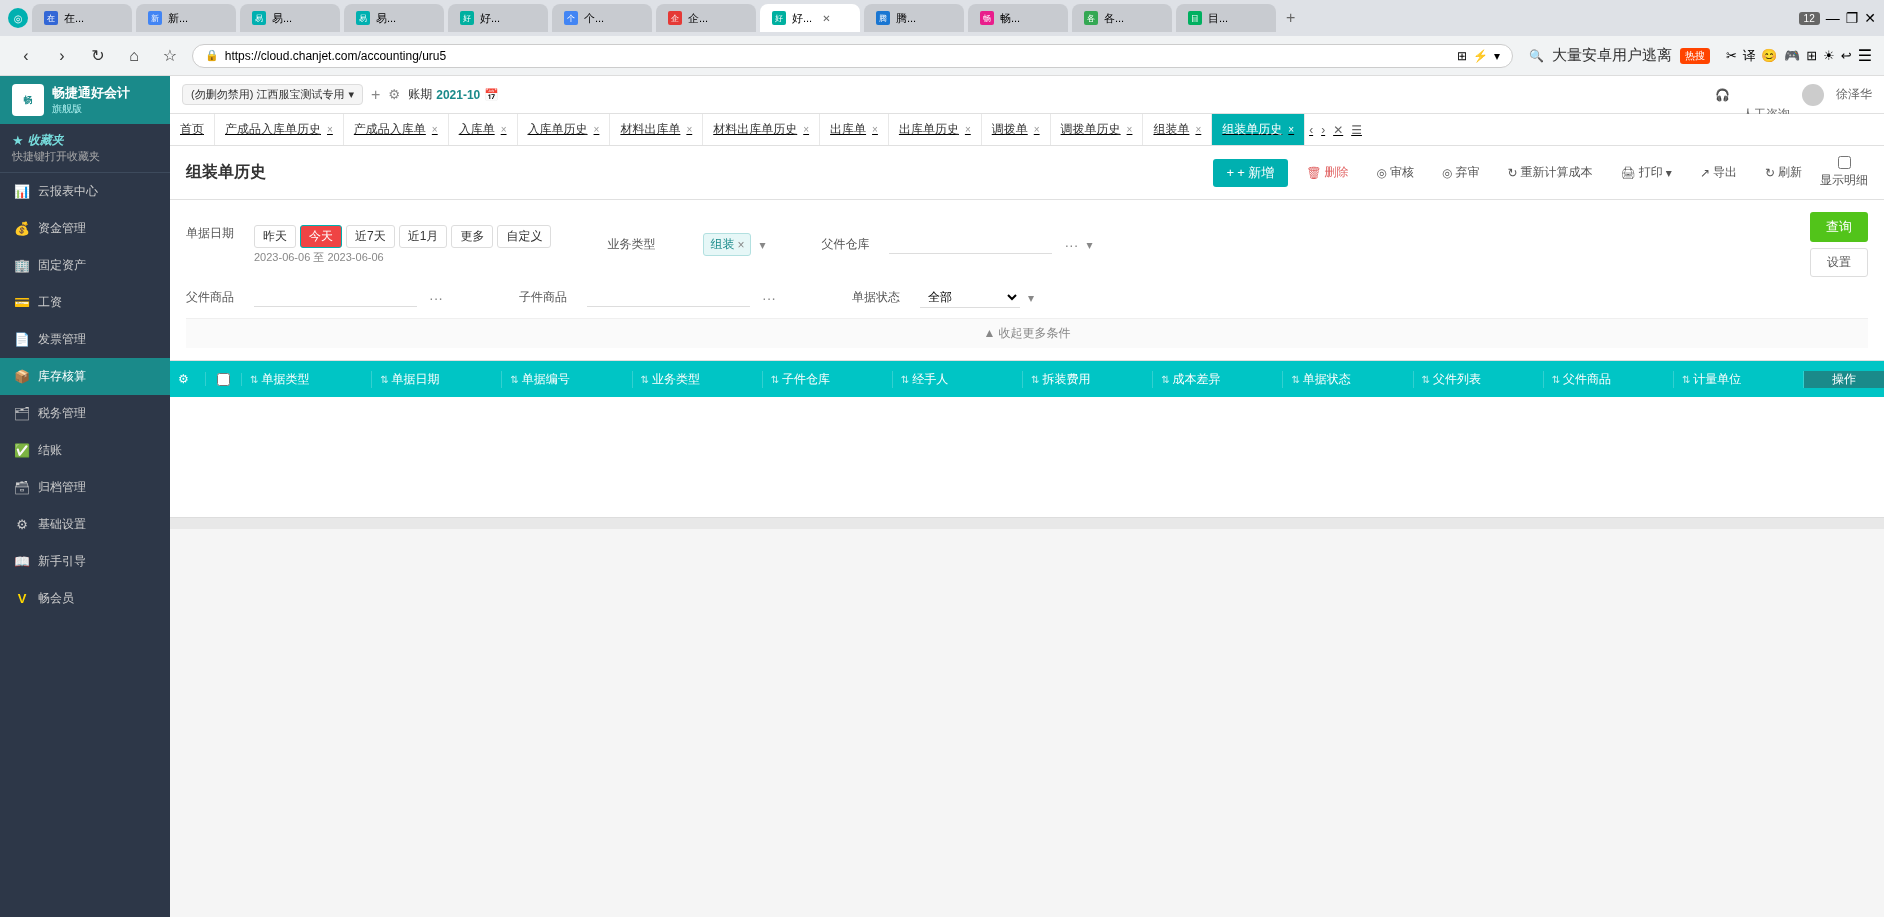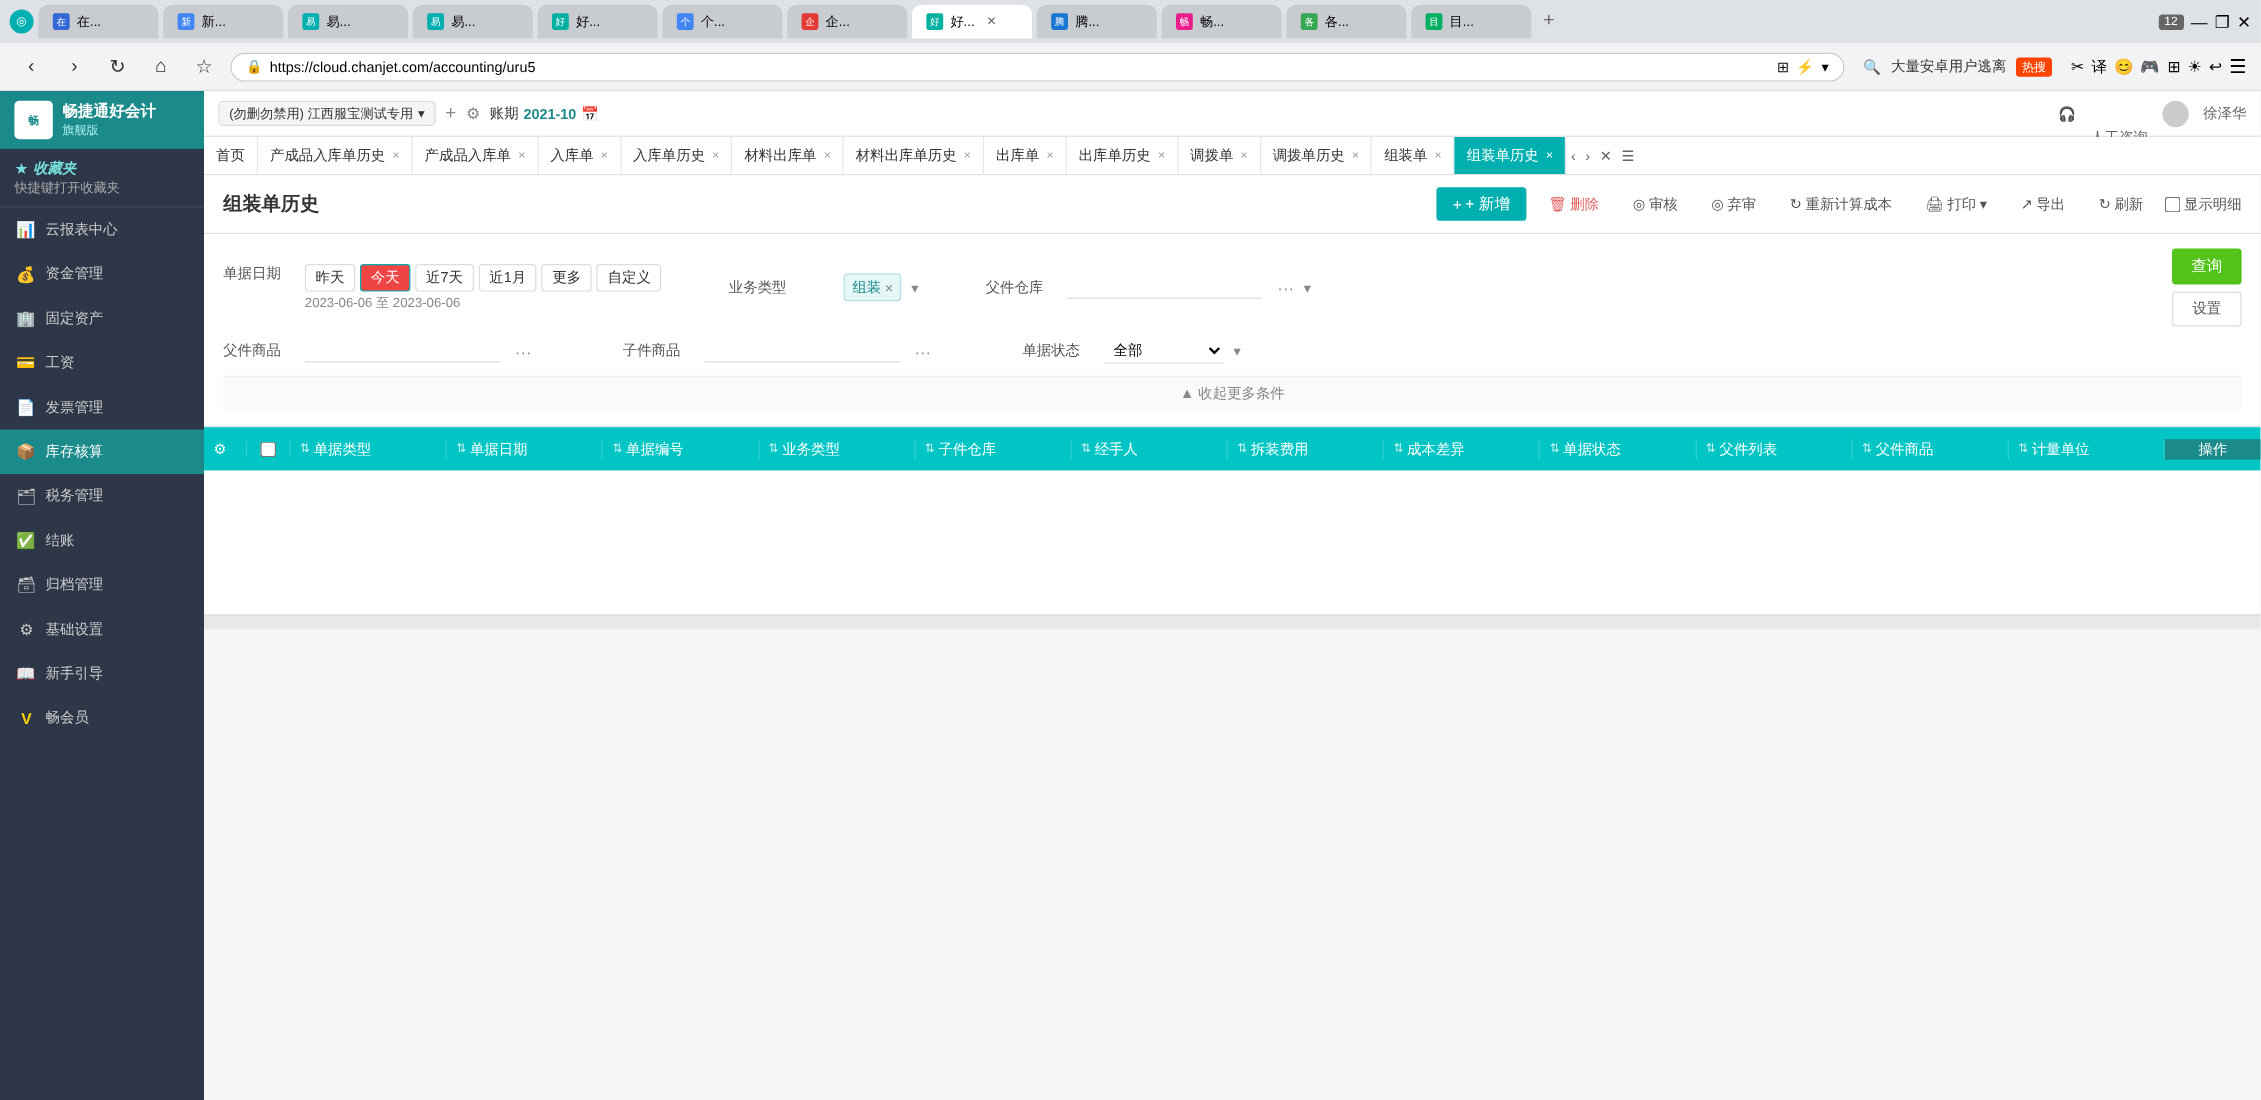"大量安卓用户逃离" span { font-size: 12px -> 15px }
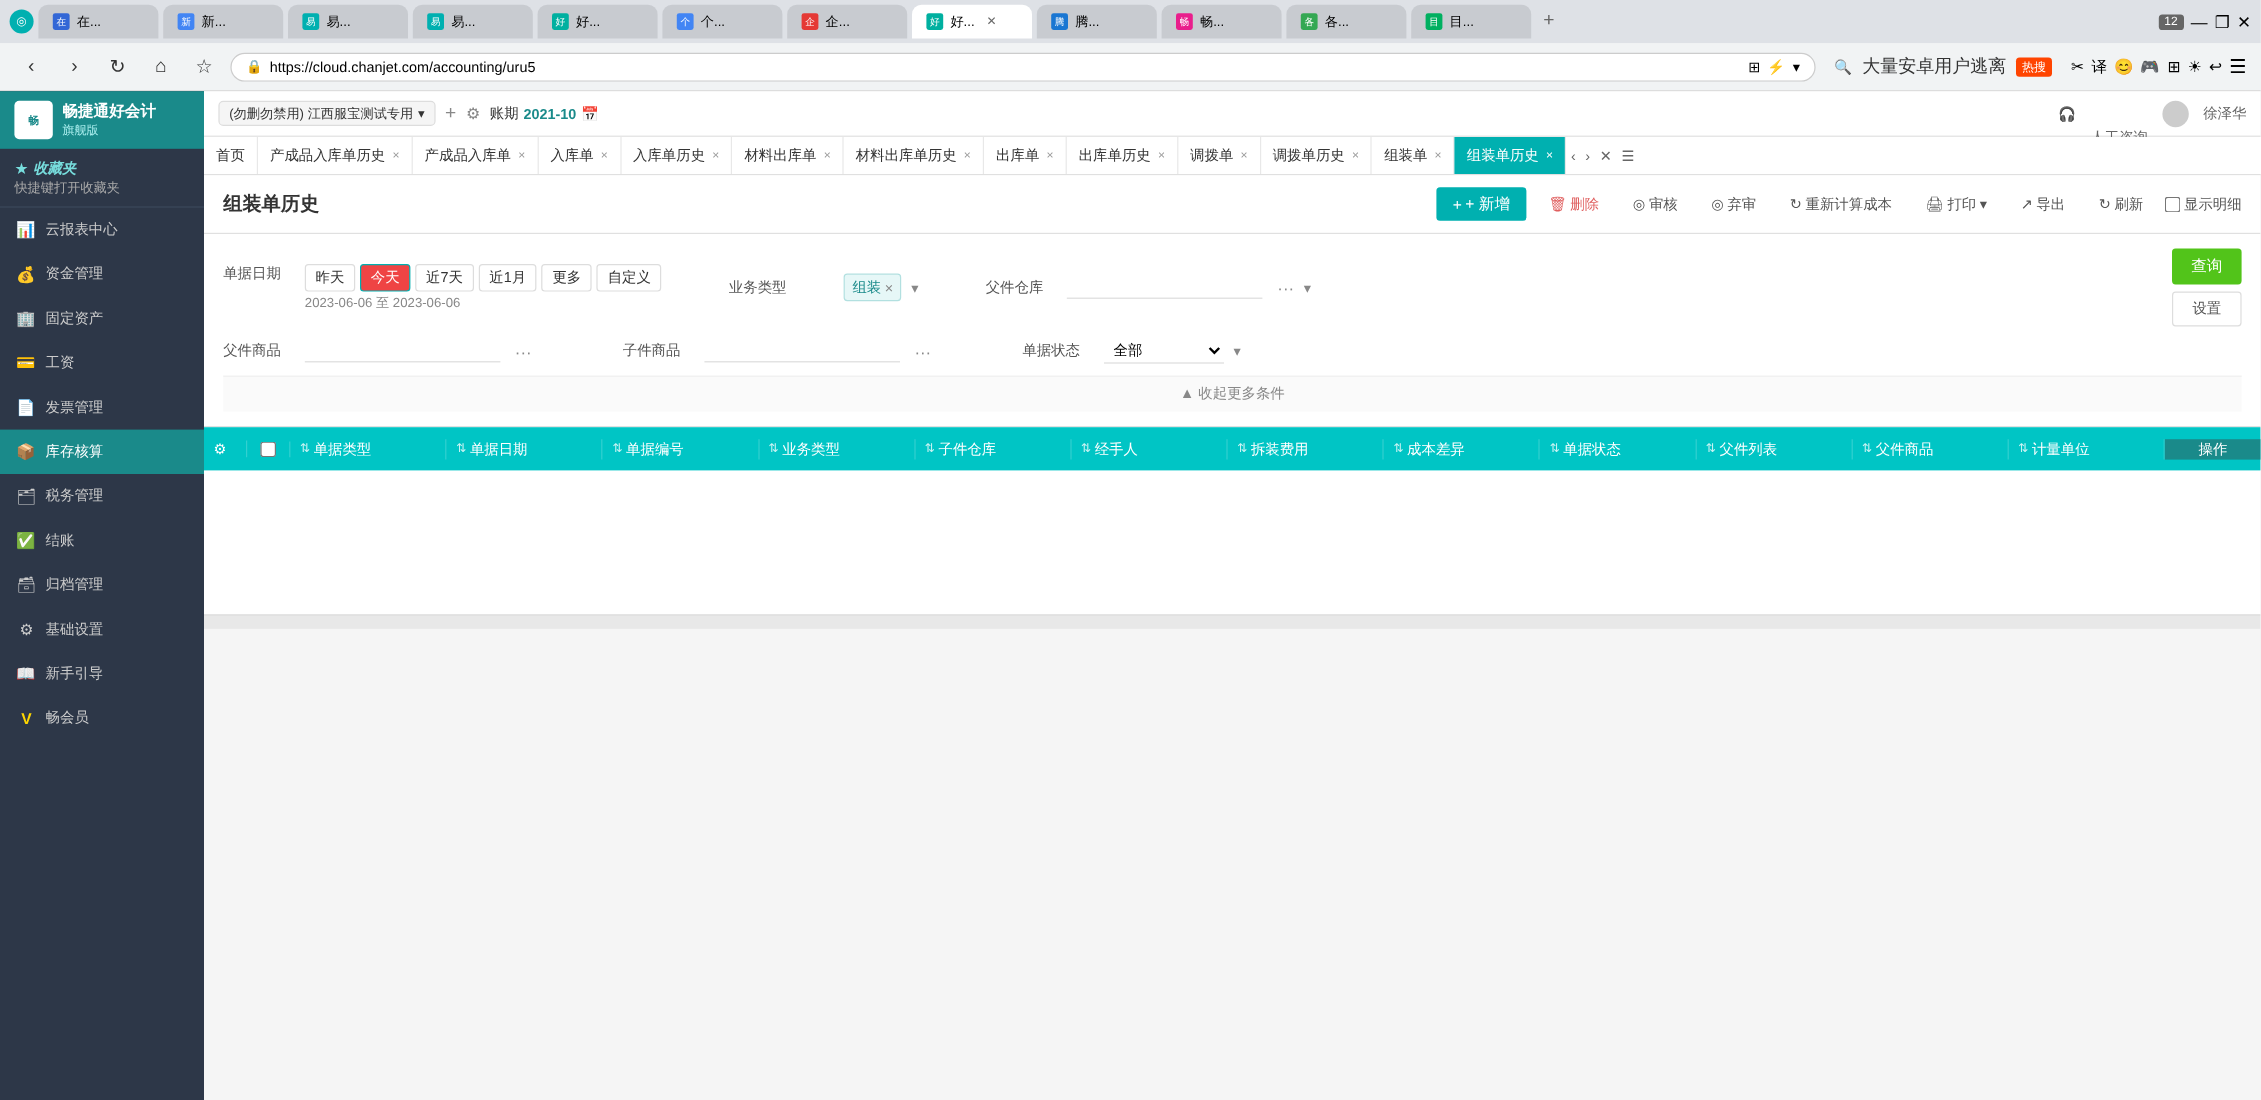"首页" .nav-tabs { text-decoration: none -> underline }
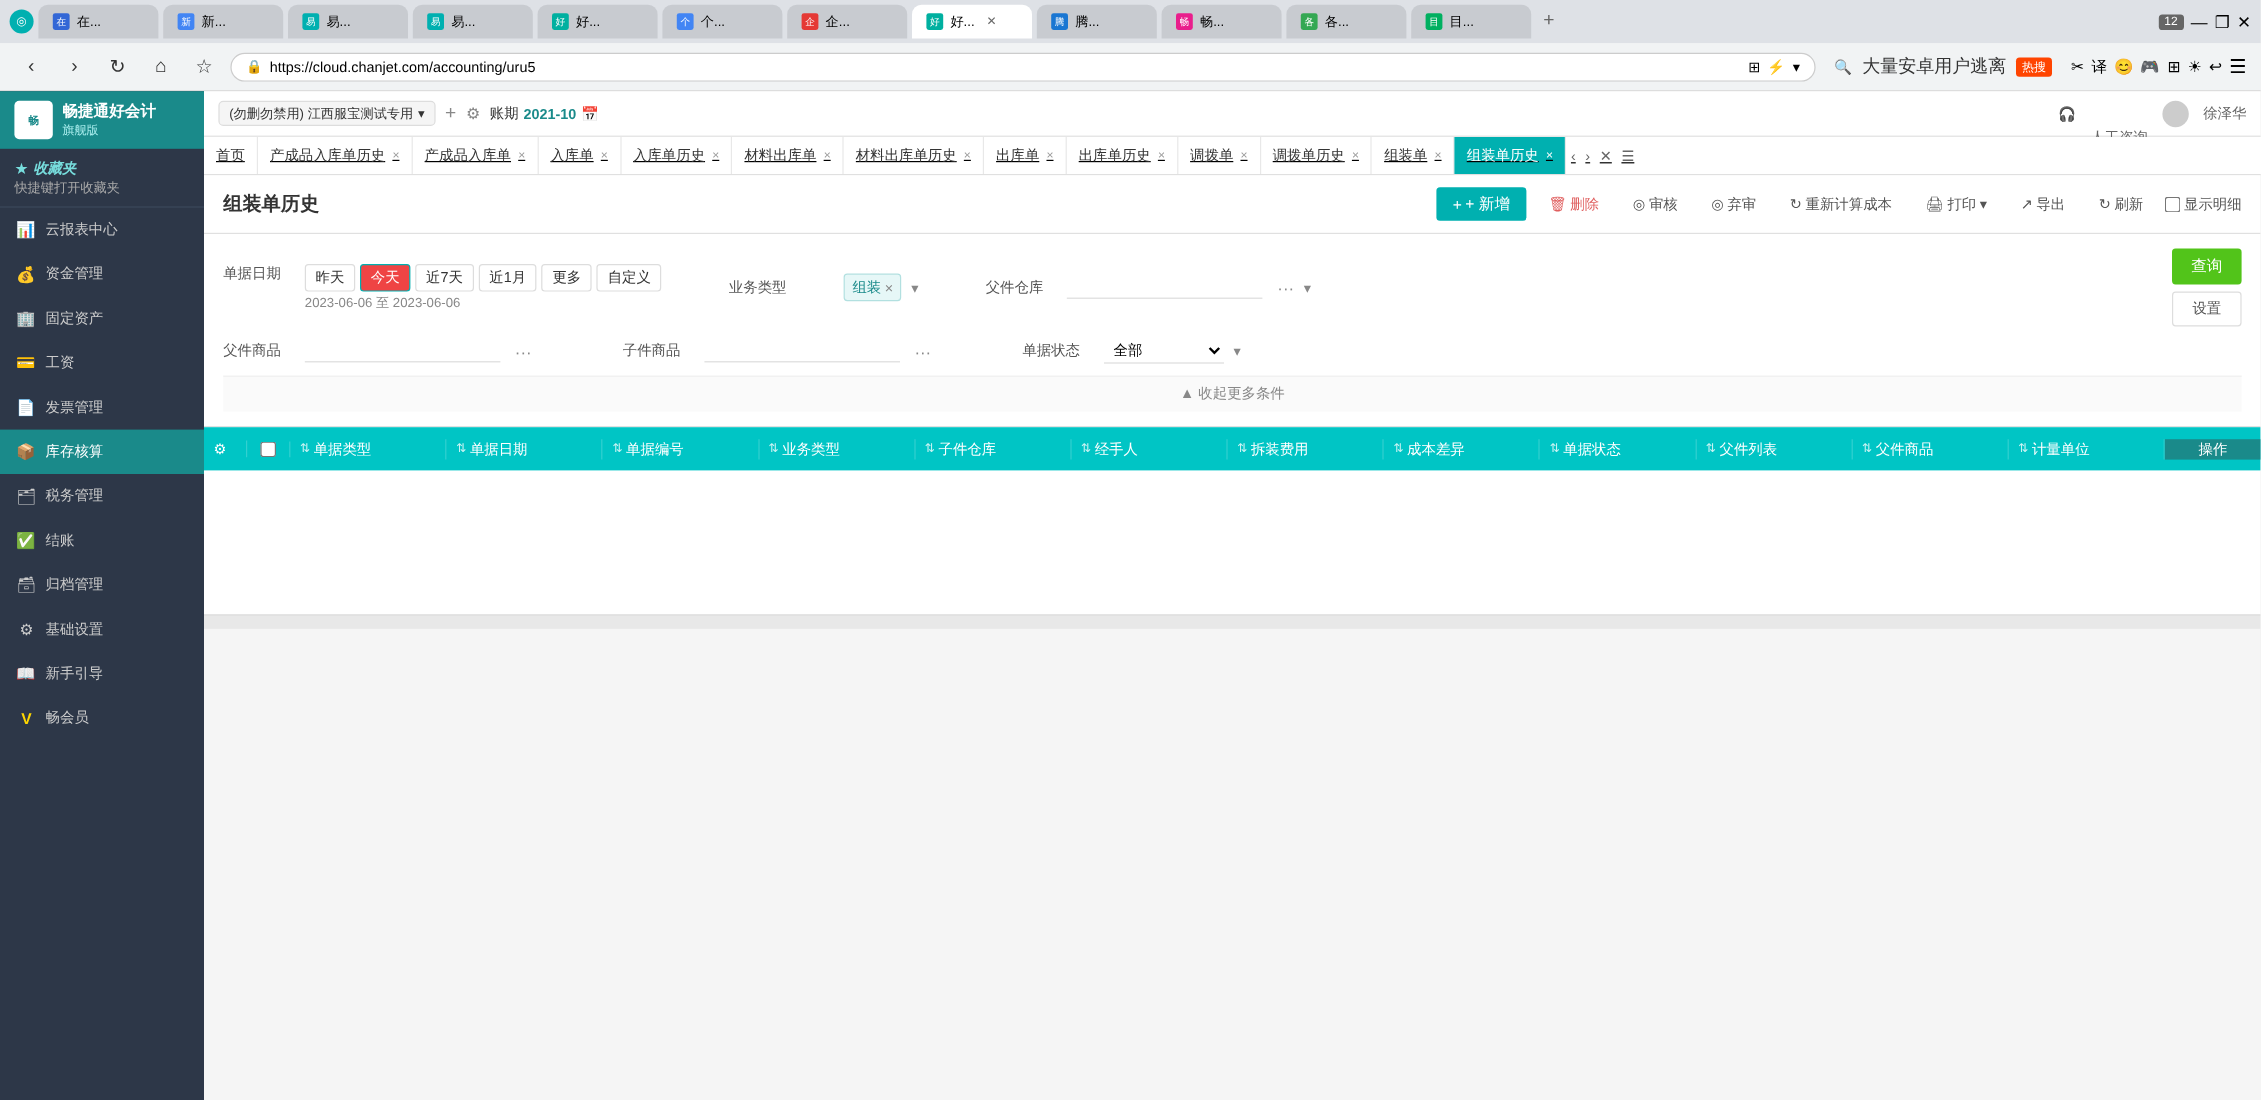"显示明细" label { flex-direction: none -> column }
